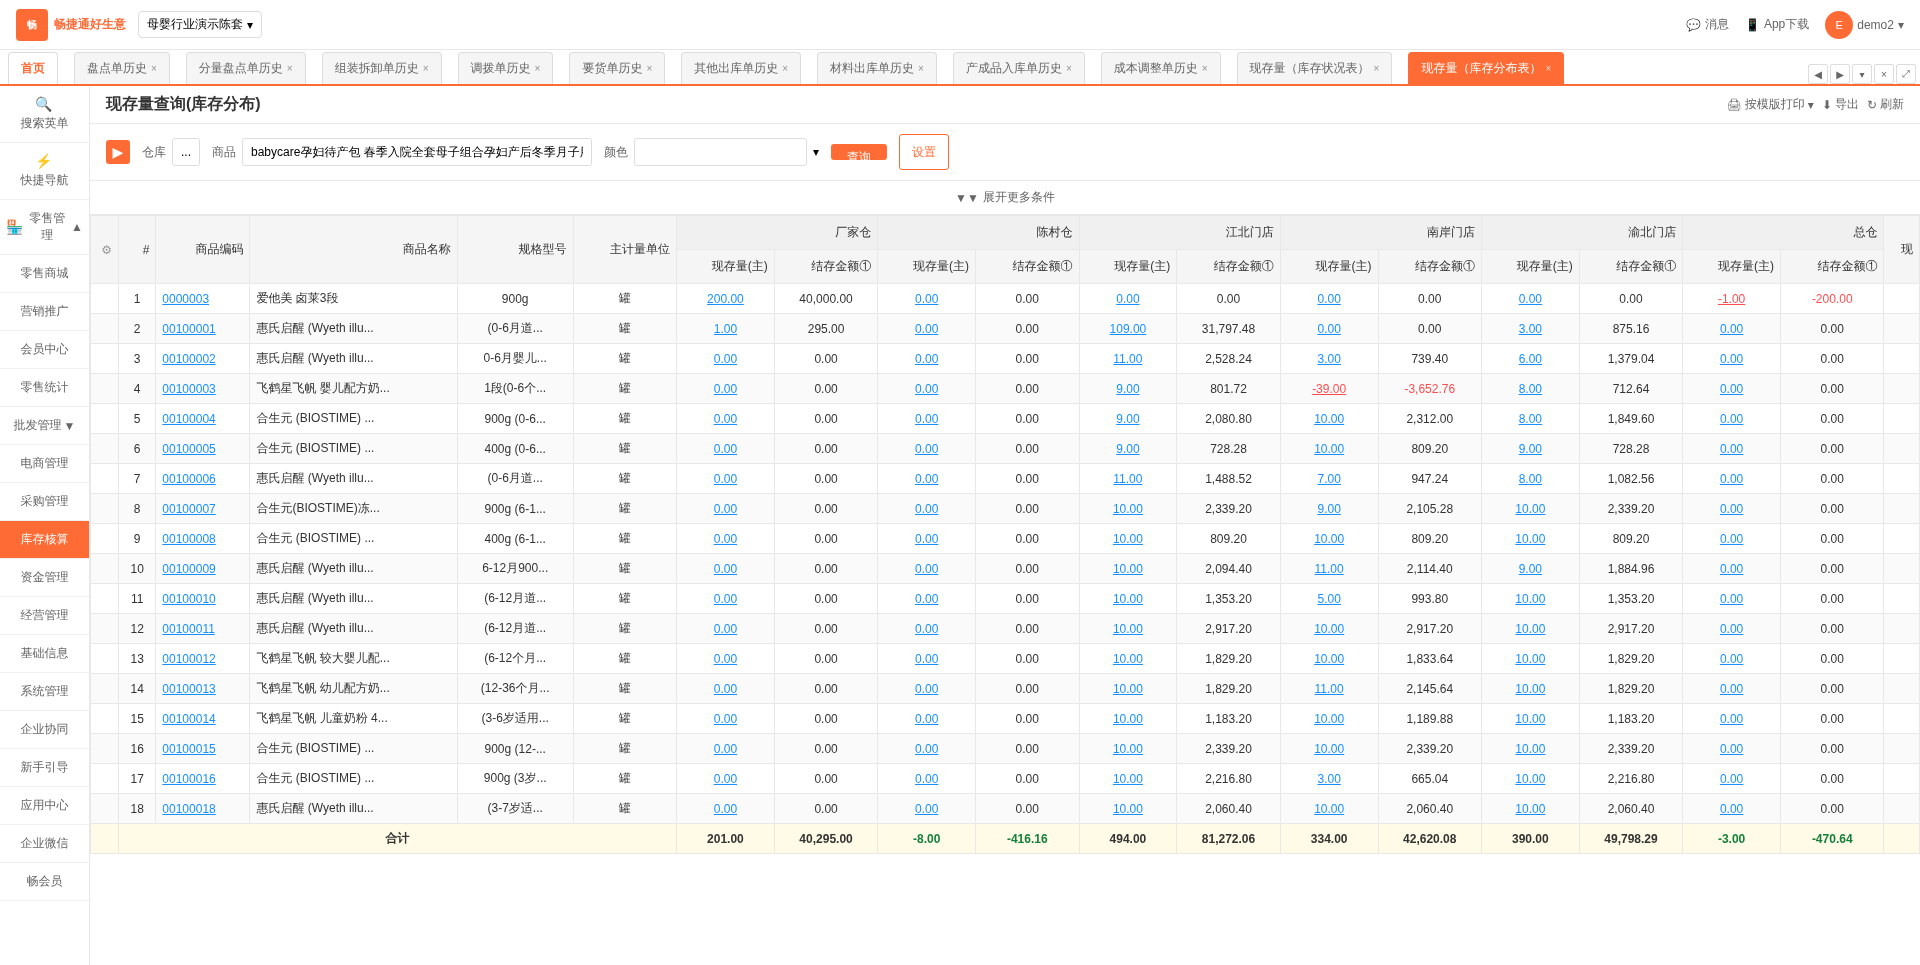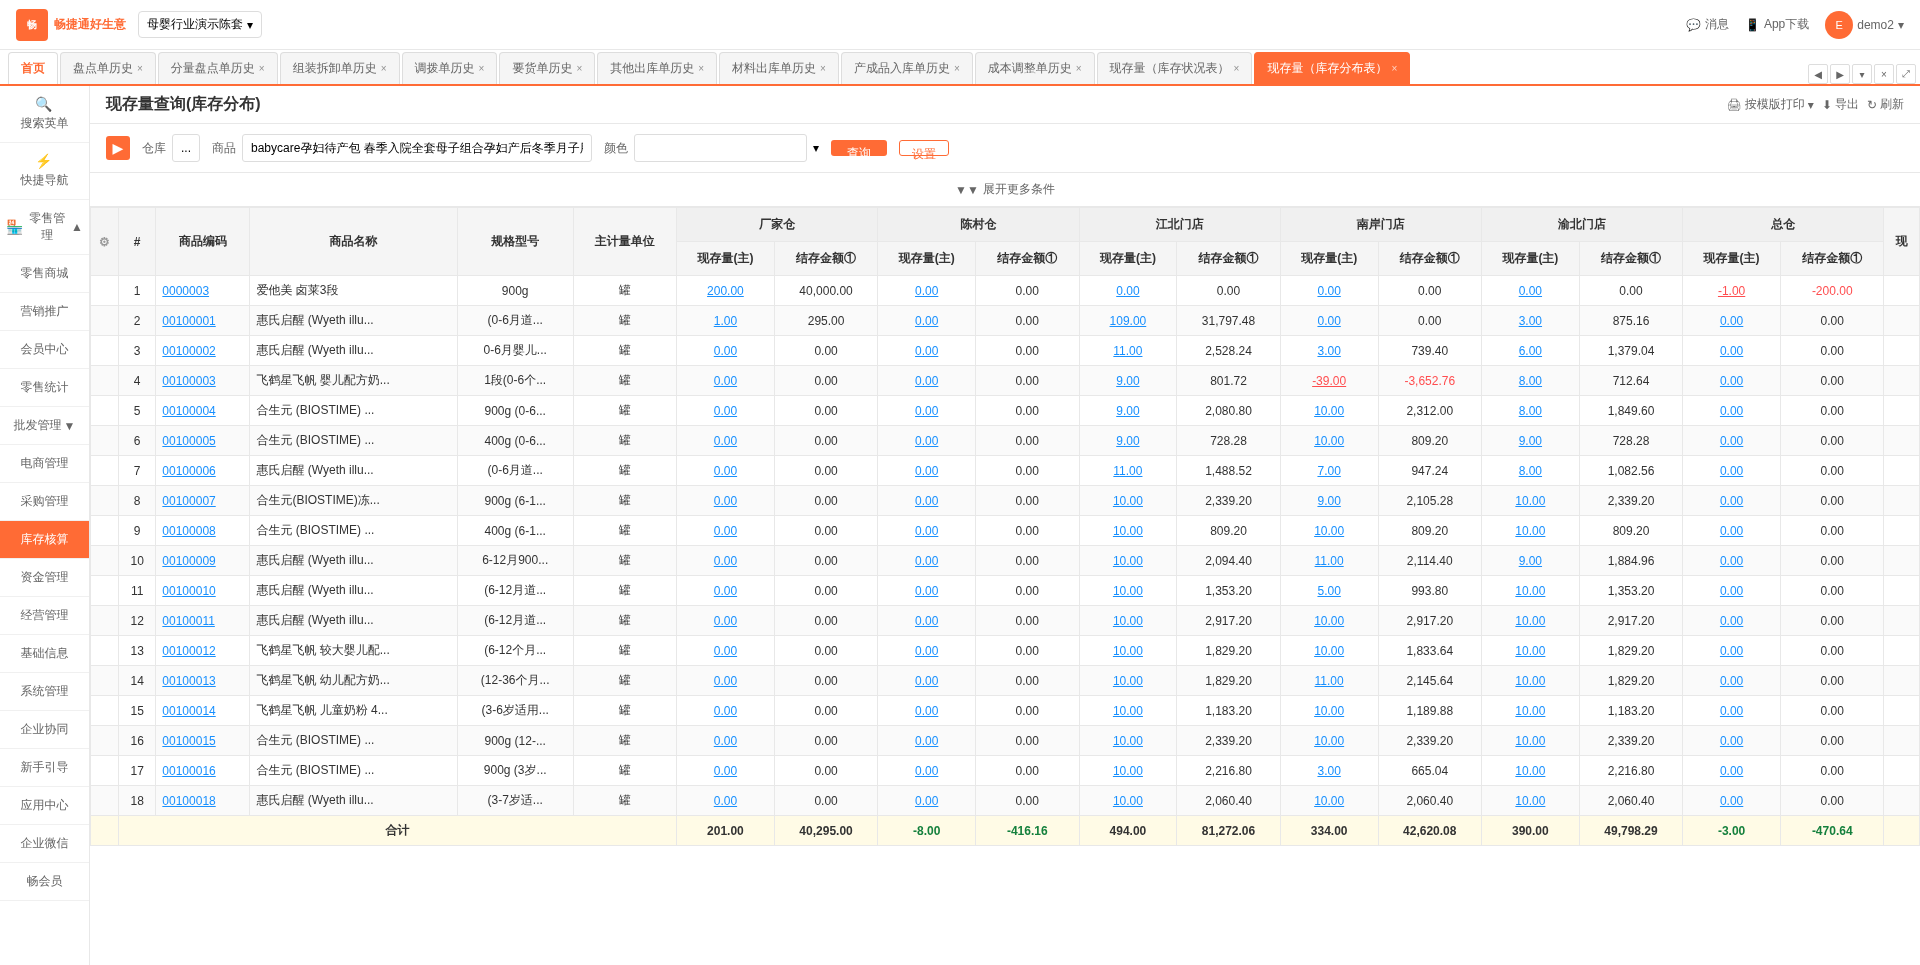"首页" .nav-tab { margin-right: 2px -> 16px }
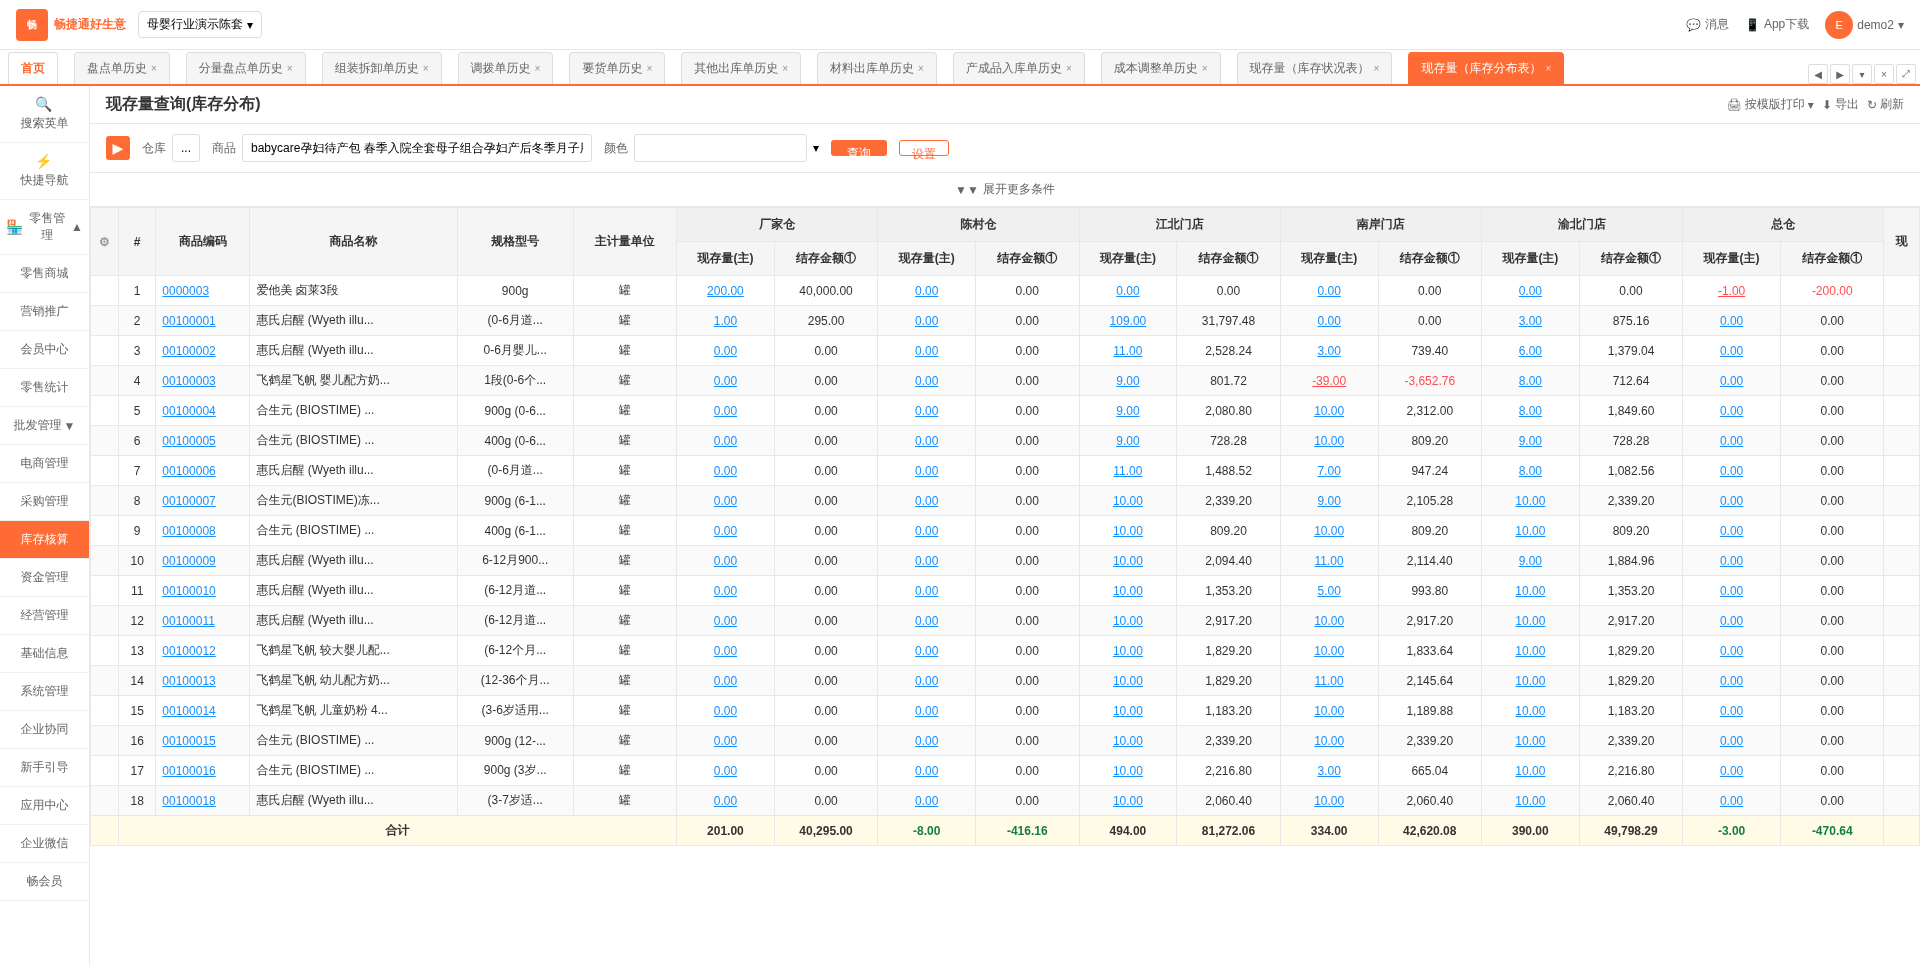"设置" .btn-setting { height: 16px -> 36px }
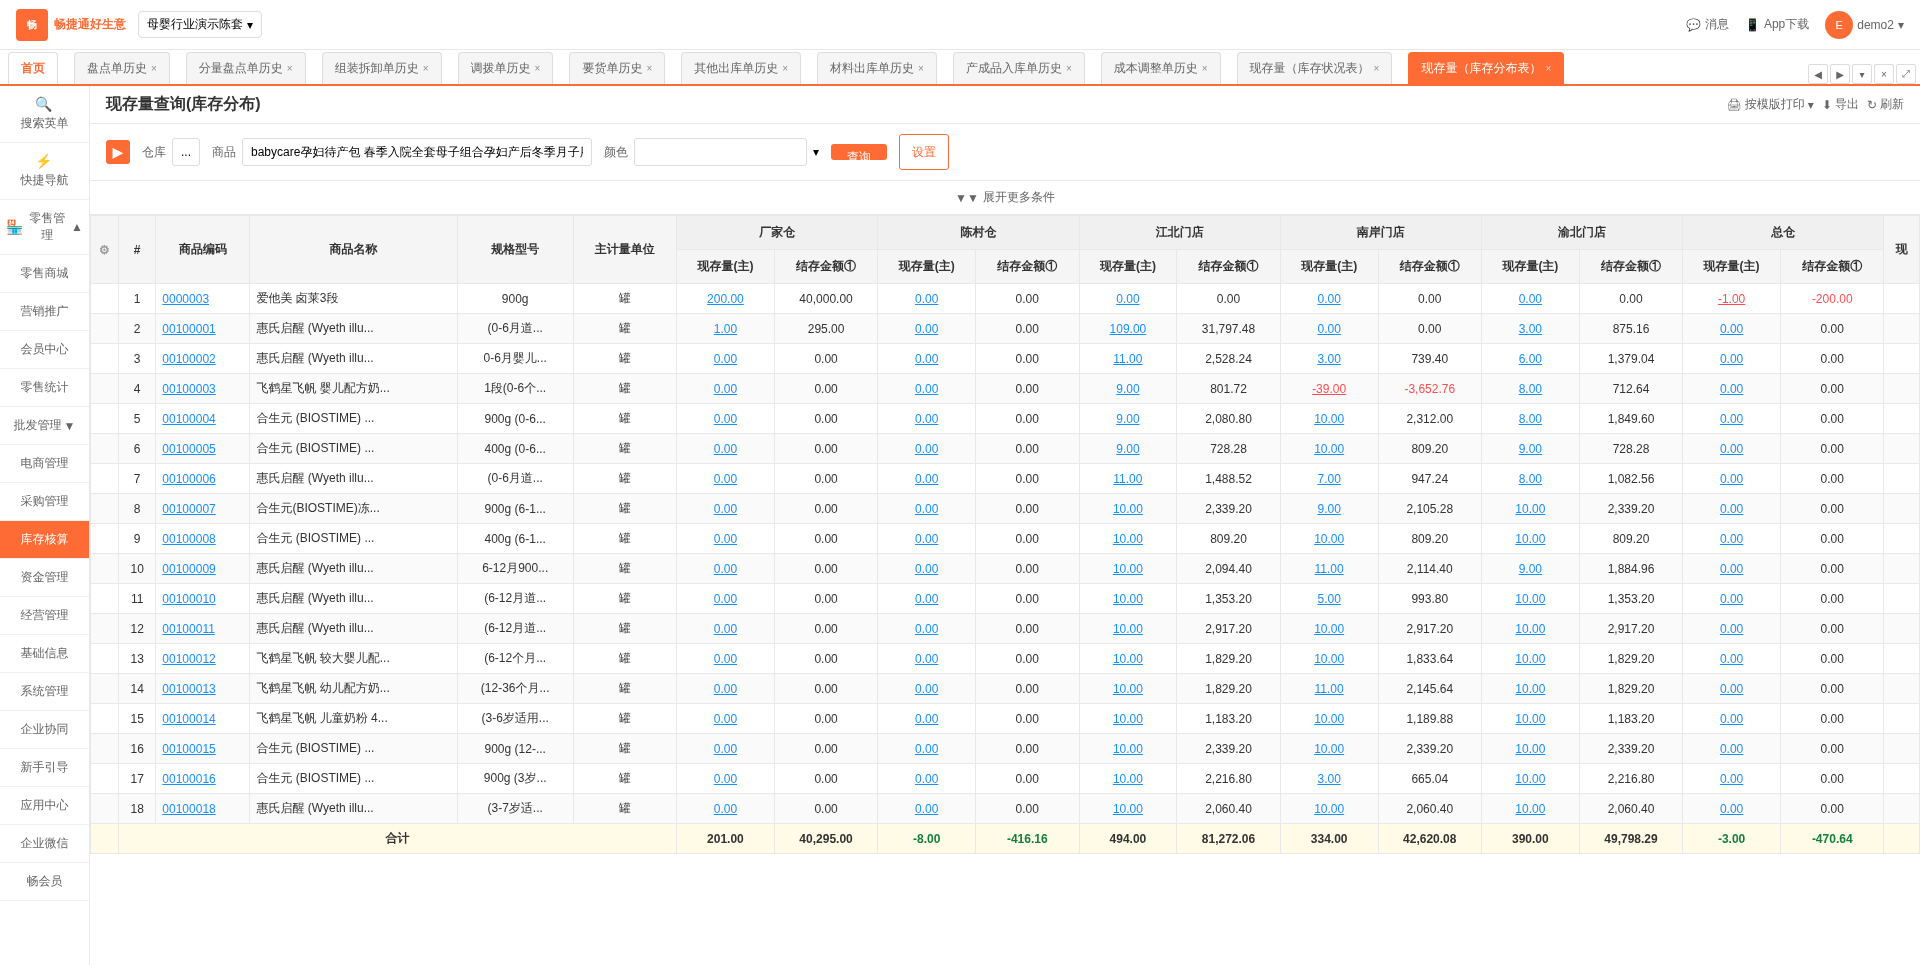"厂家仓" th { font-weight: bold -> normal; text-align: center -> right }
